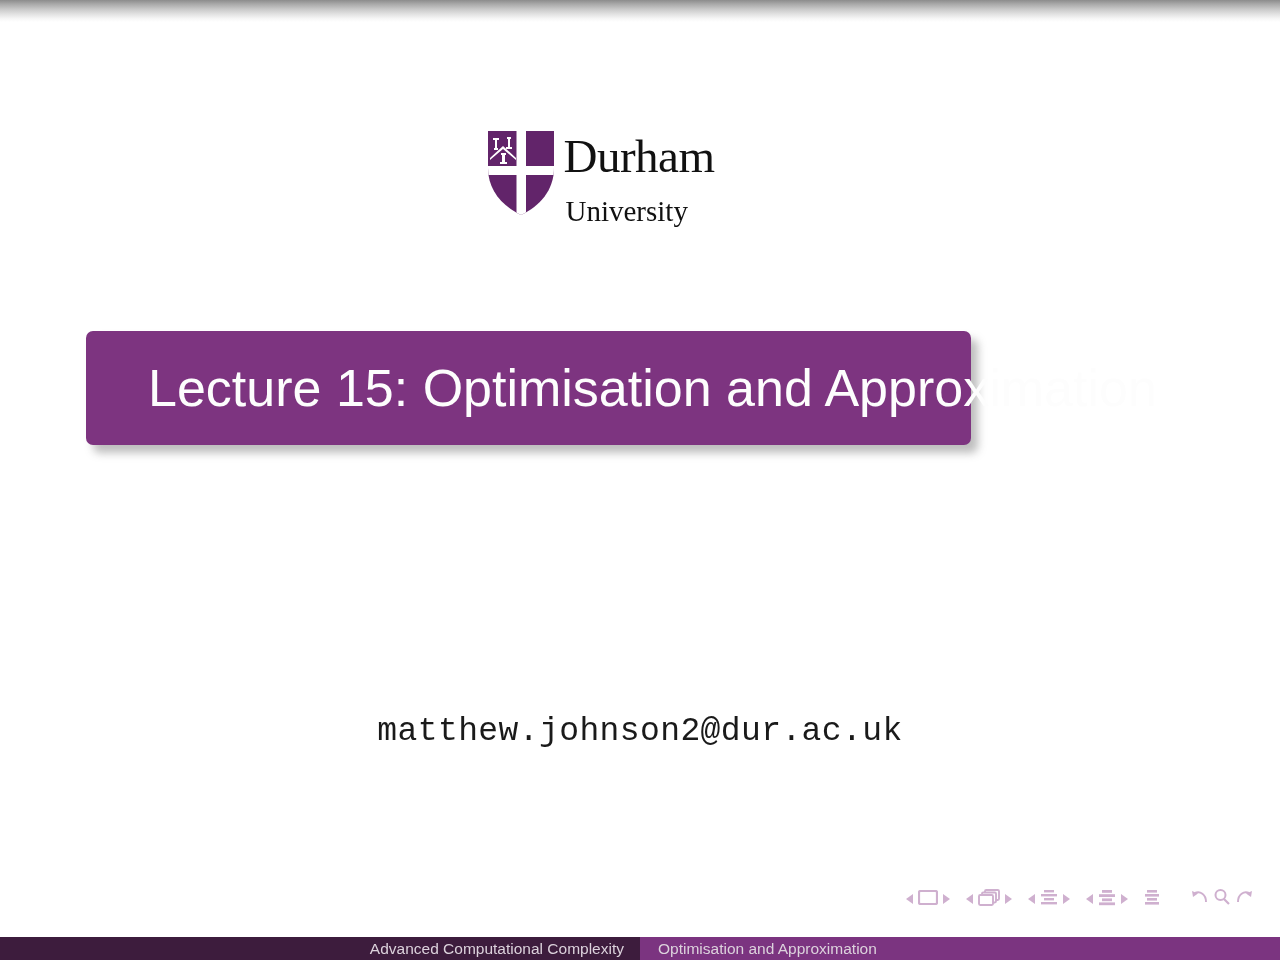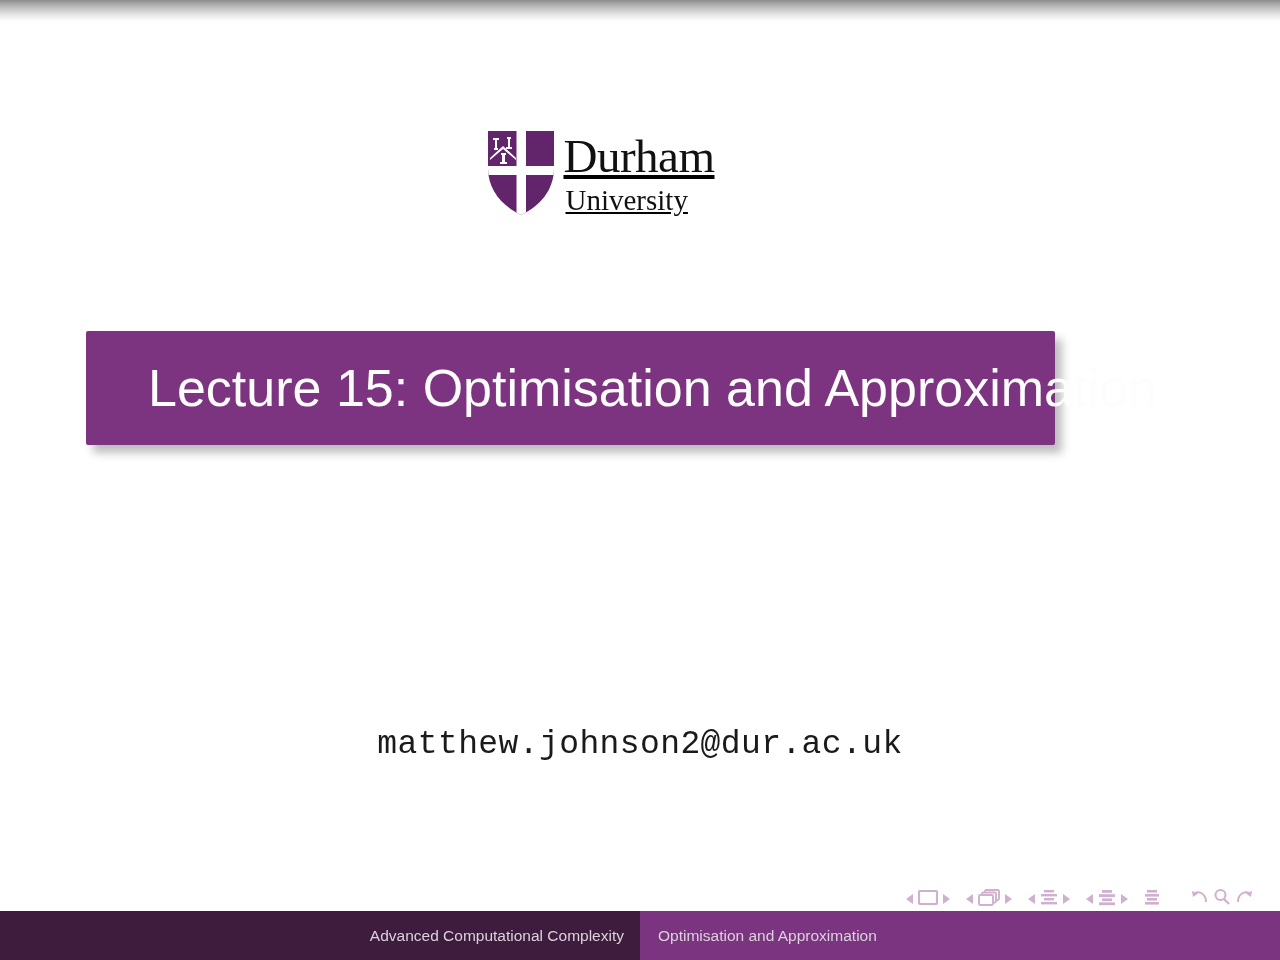"Durham" .logo-wrap { text-decoration: underline -> none }
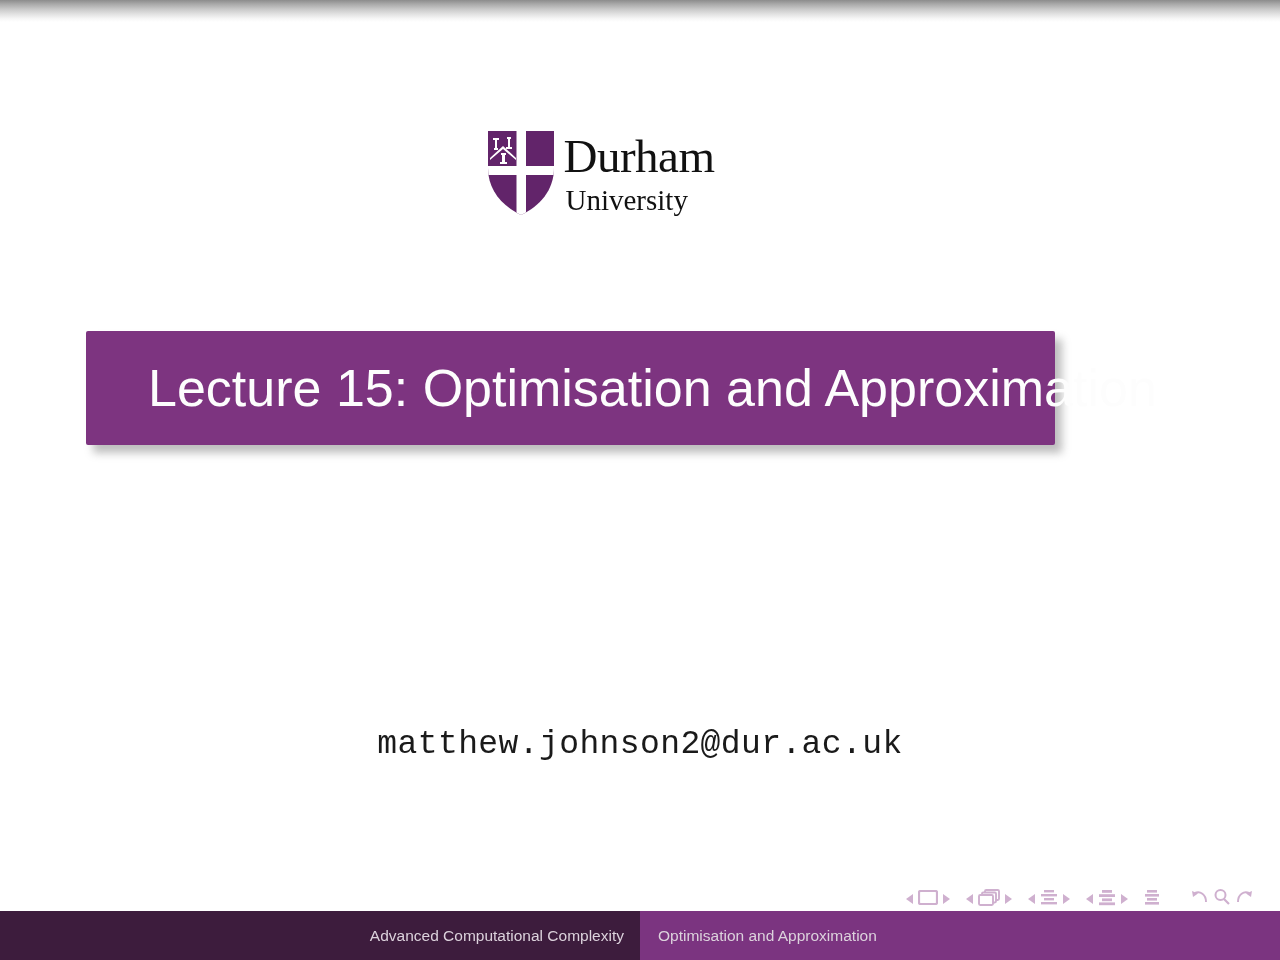"University" .wordmark .university { margin-top: 6px -> 17px }
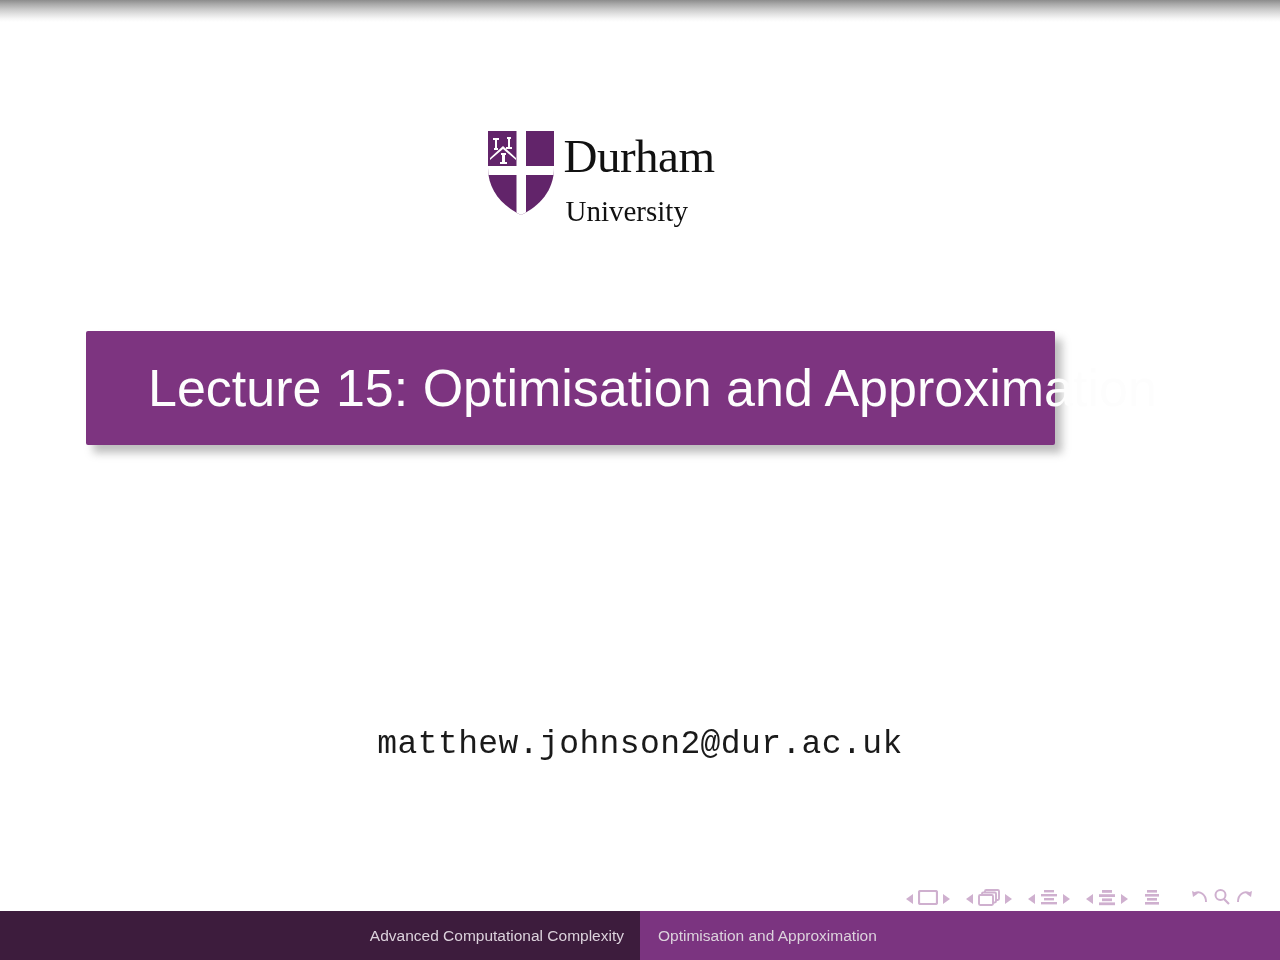"Lecture 15: Optimisation and" .title-block { border-radius: 2px -> 7px; width: 969px -> 885px }
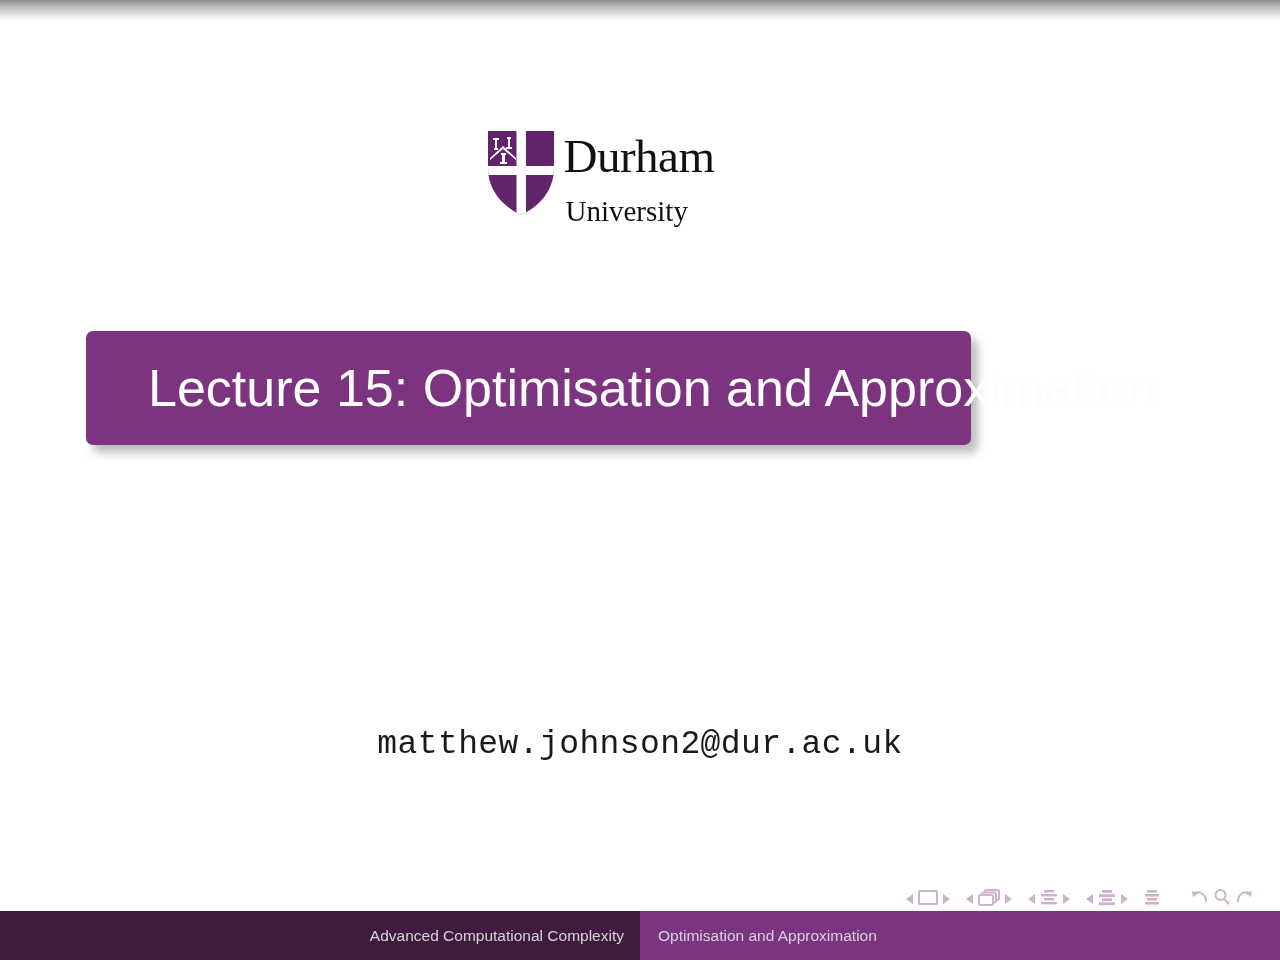"matthew.johnson2@dur.ac.uk" .author-email { margin-top: 24px -> 11px }
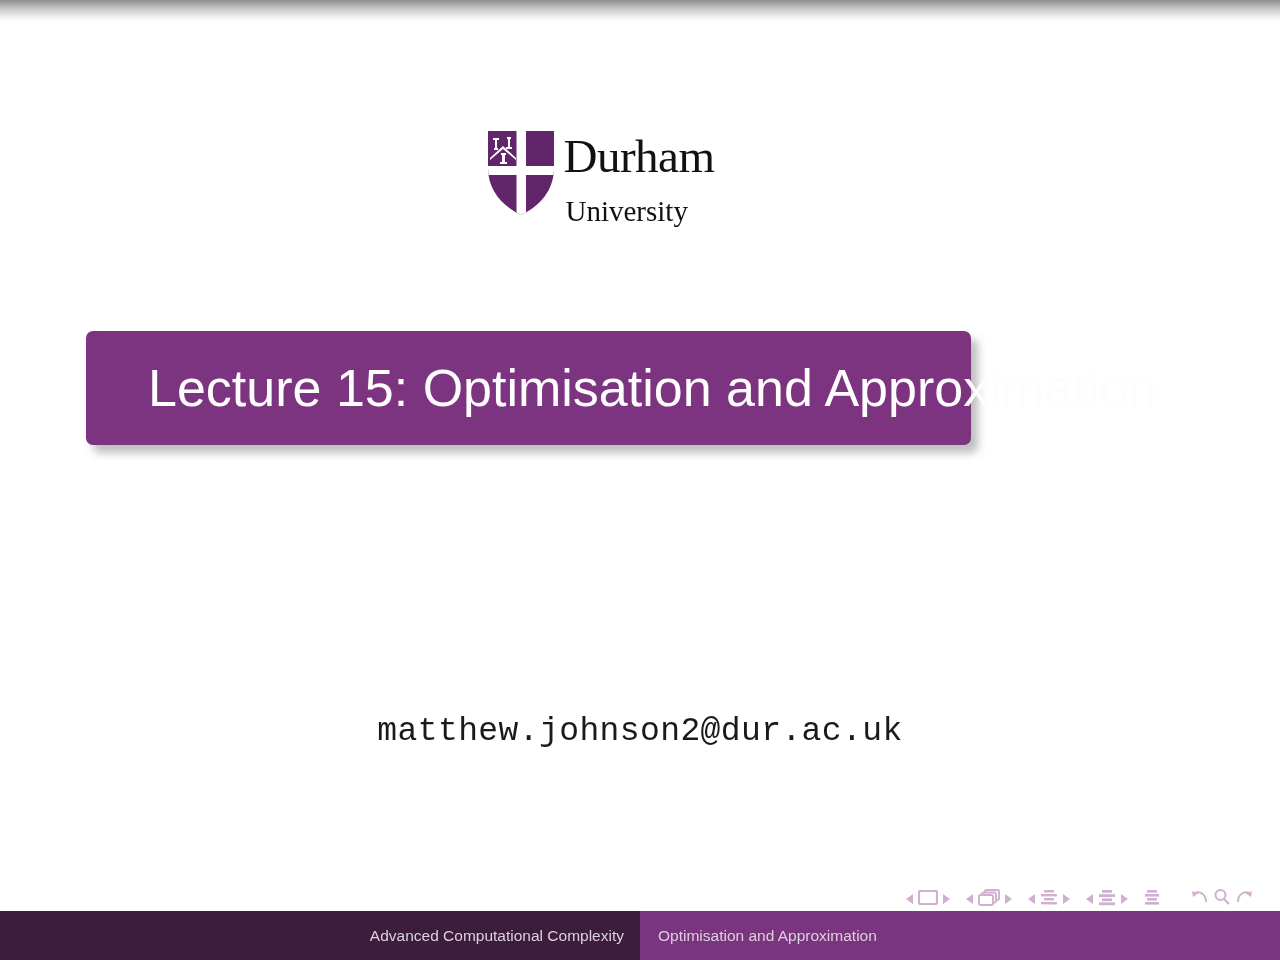"Advanced Computational Complexity" .footer { height: 49px -> 23px }
